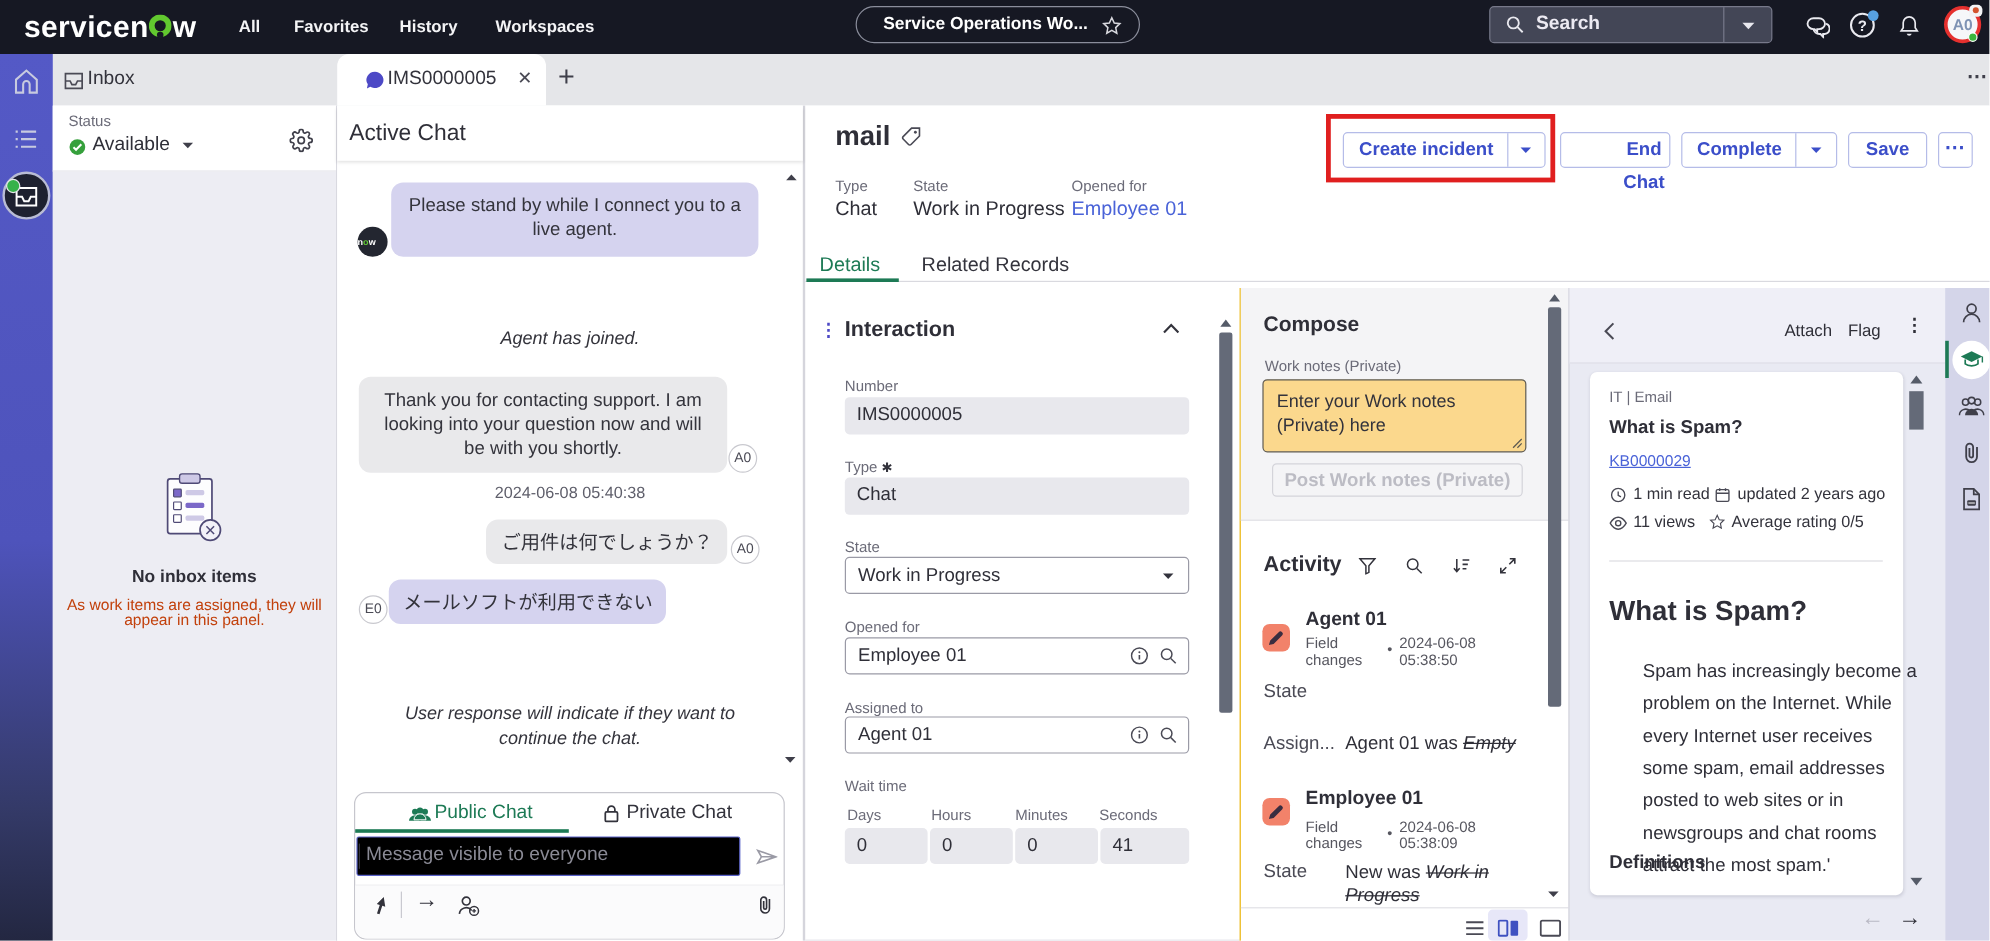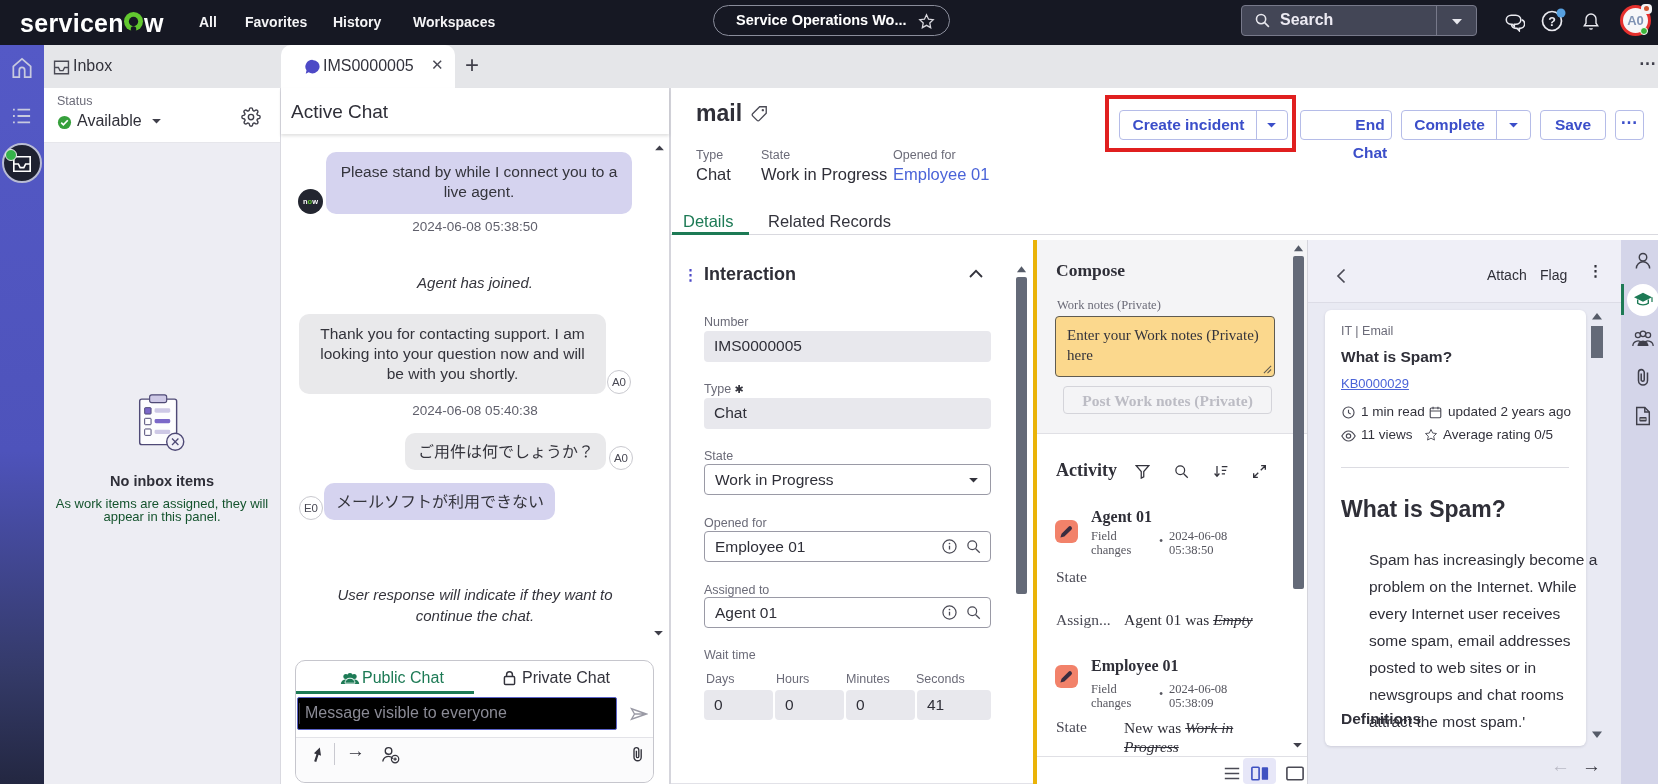"now" div { text-align: center -> none }
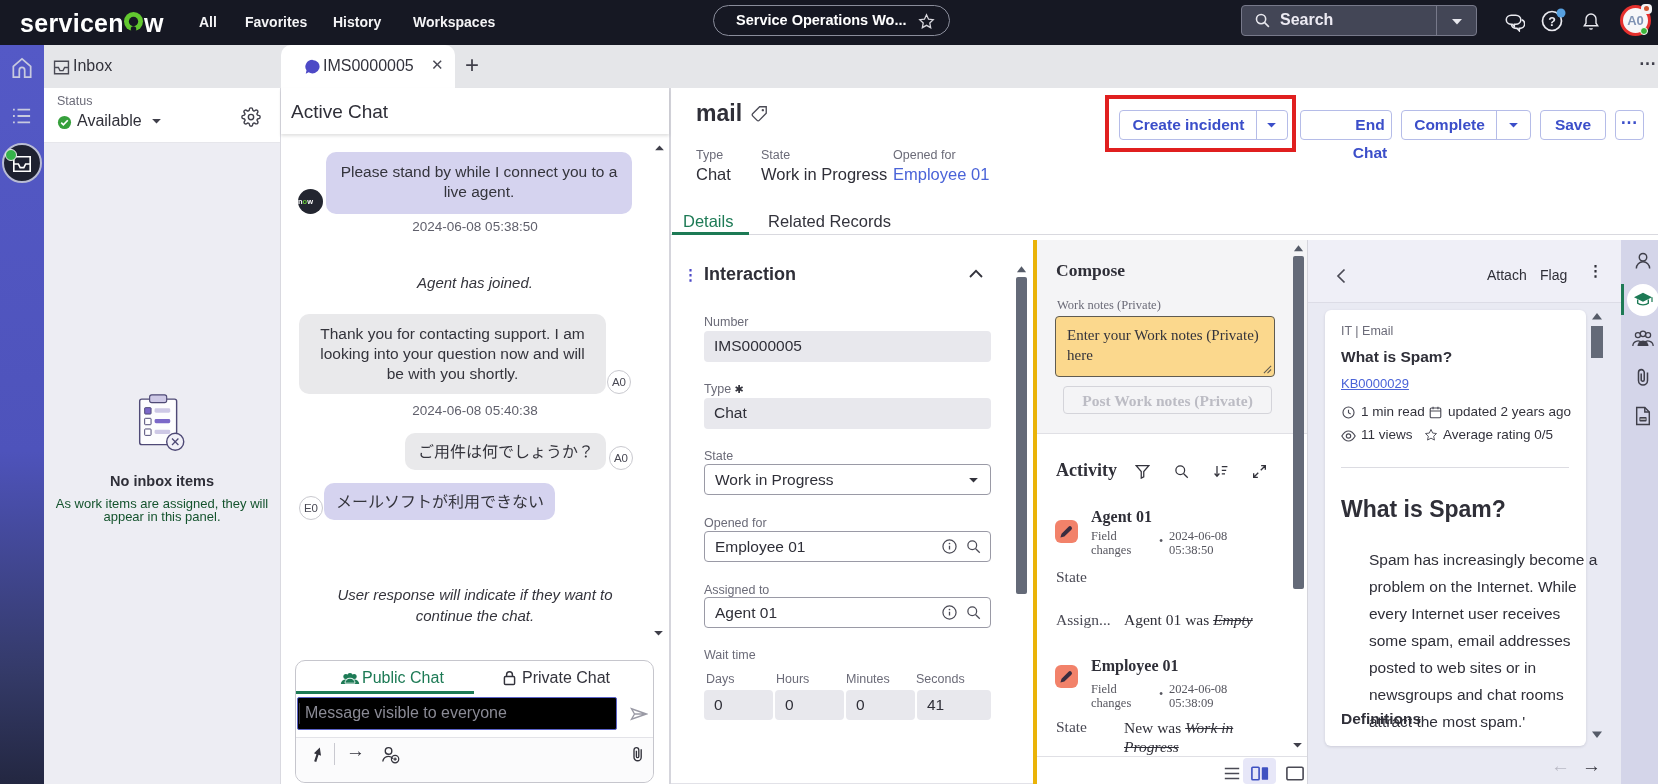"2024-06-08 05:38:50" div.tstamp { html: <div>2024-06-08 05:38:50</div> -> none }
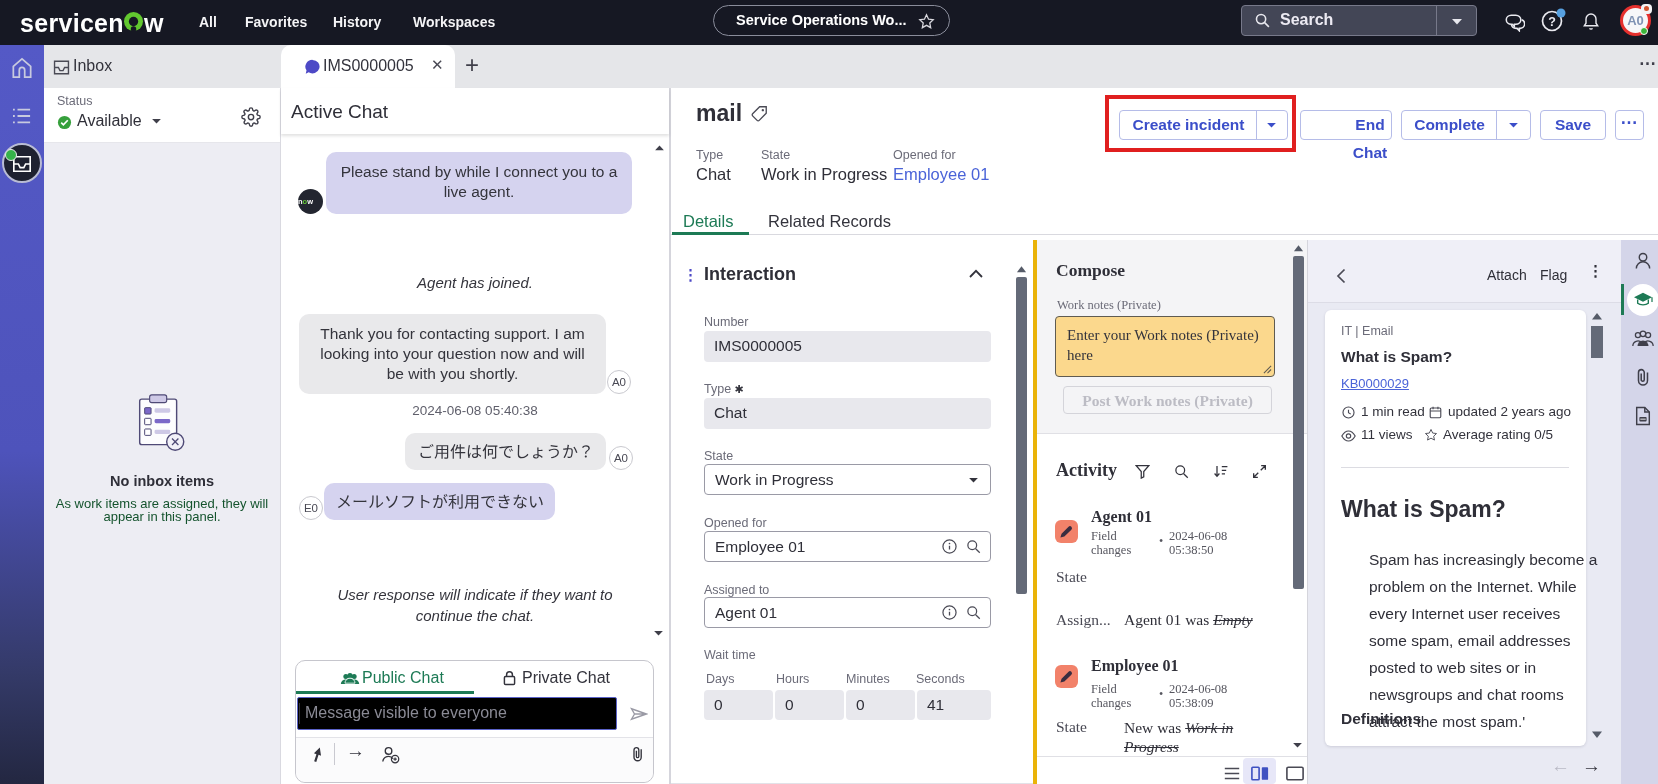"Compose" #composecol { border-left: 4px solid #eab308 -> 1px solid #eab308; font-family: Liberation Serif, serif -> none }
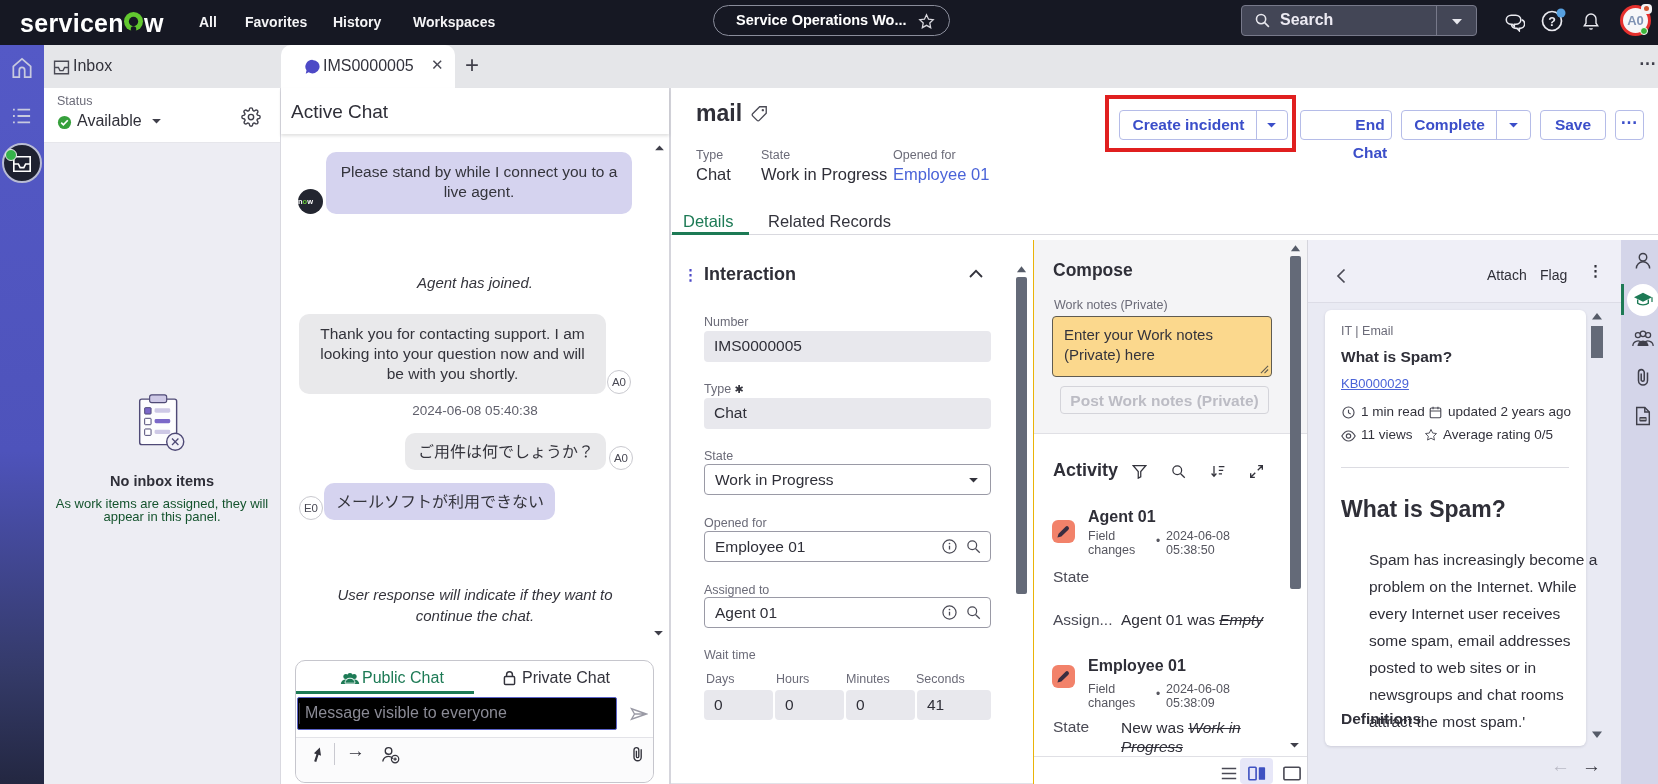"As work items are assigned," div { color: #14532d -> #c2410c }
